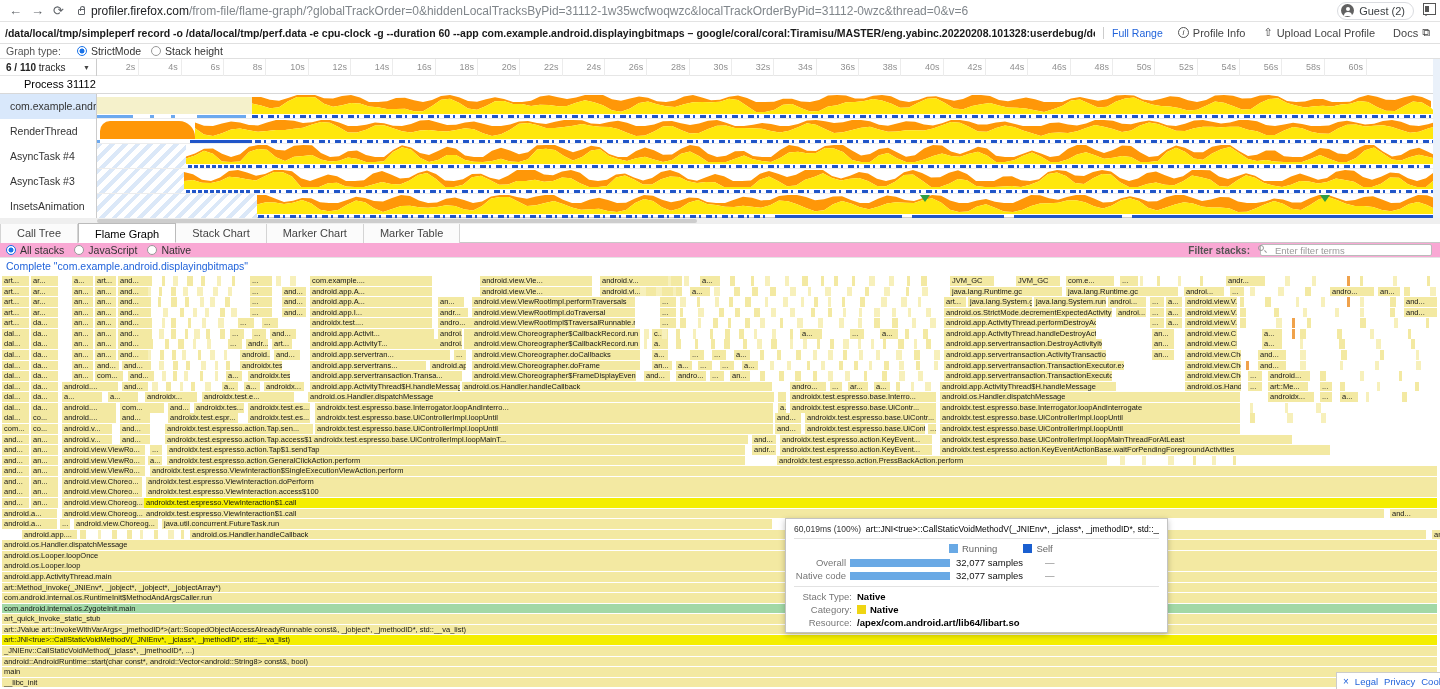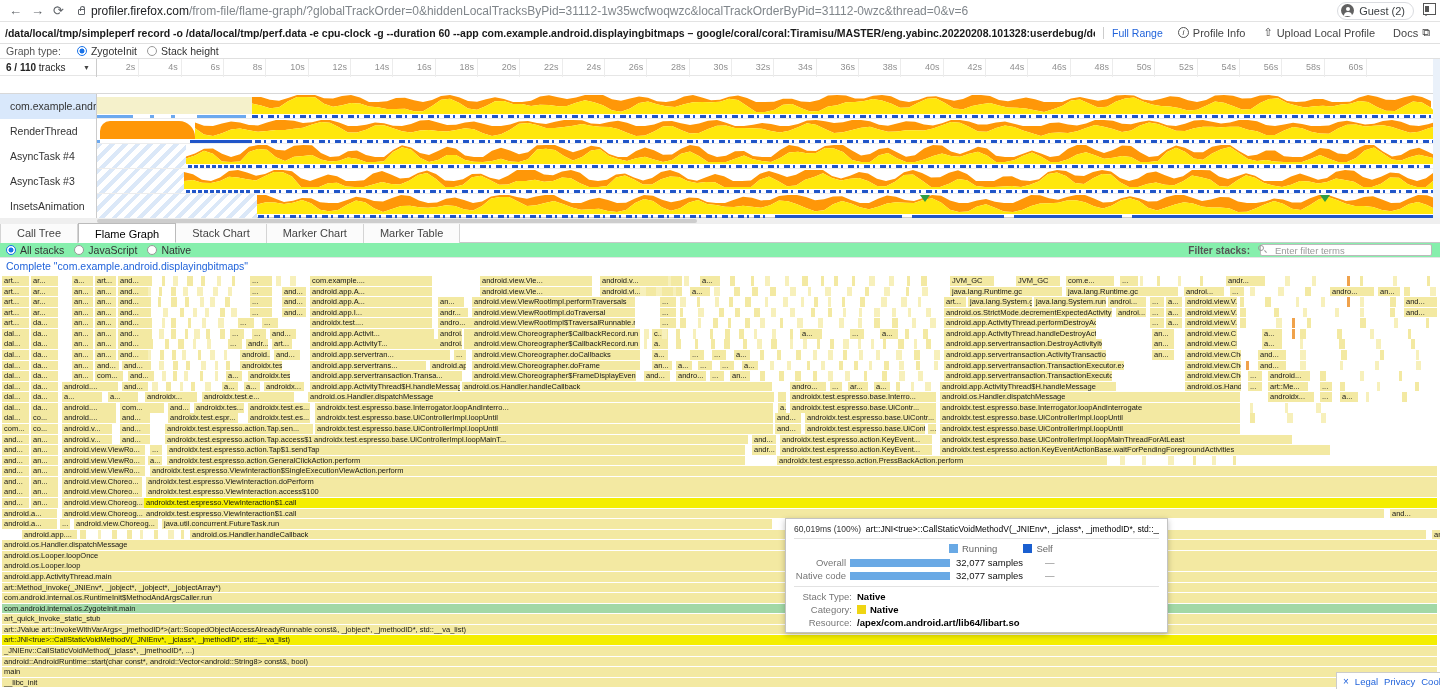"ZygoteInit" span { text: ZygoteInit -> StrictMode }
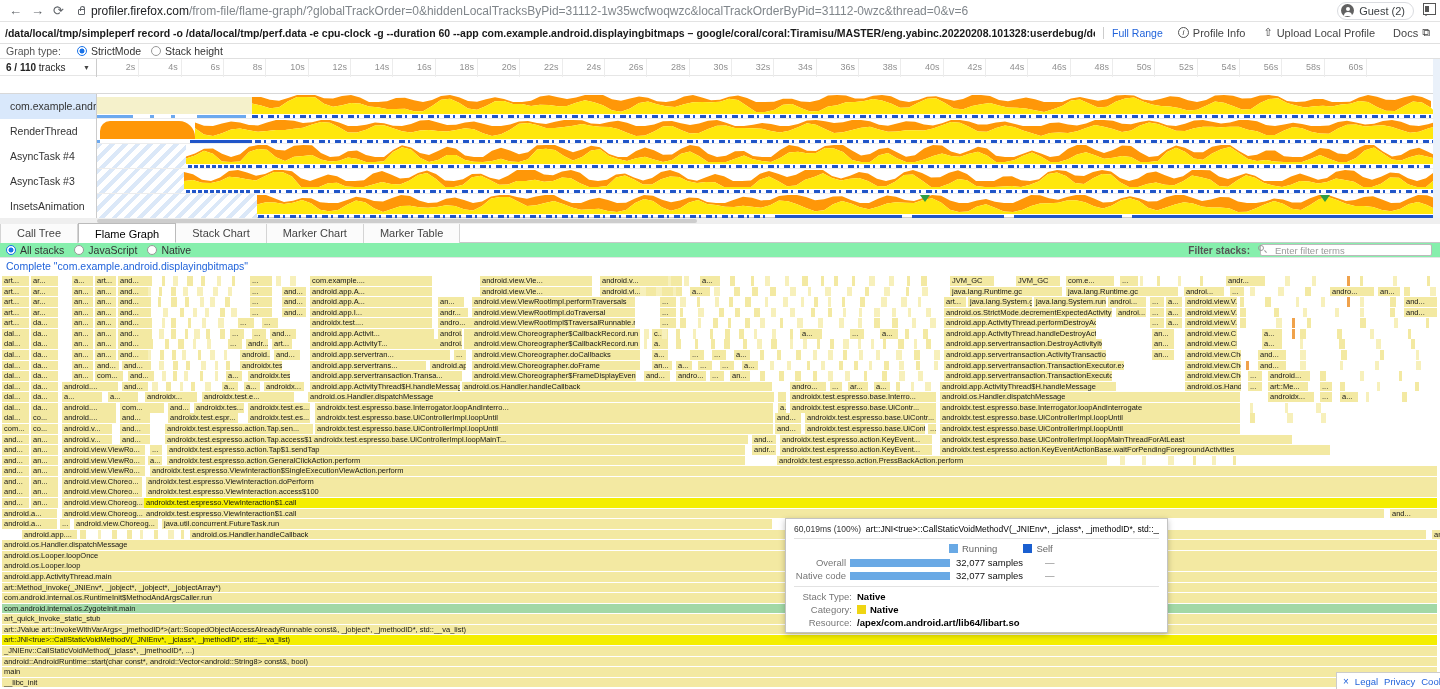"Process 31112" div { html: none -> <div>Process 31112</div> }
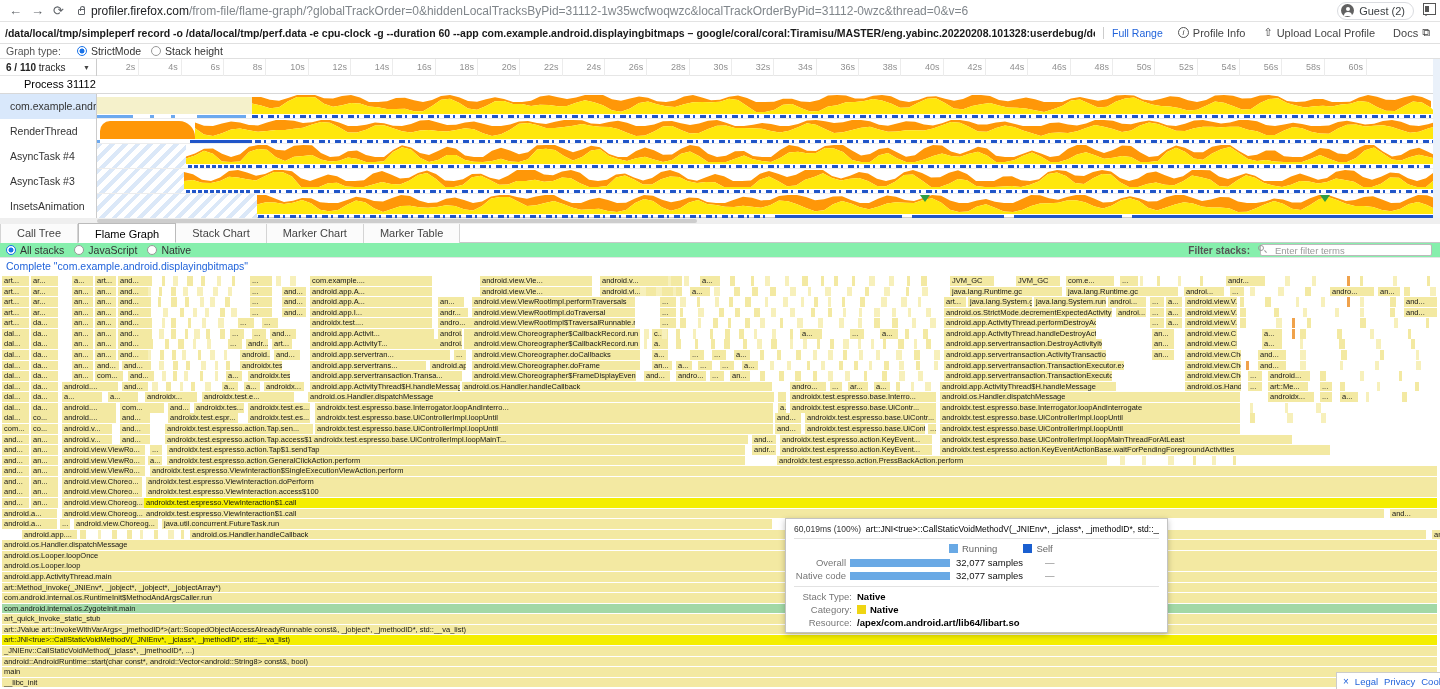"All stacks" #filterrow { background: #86efac -> #f9a8d4 }
